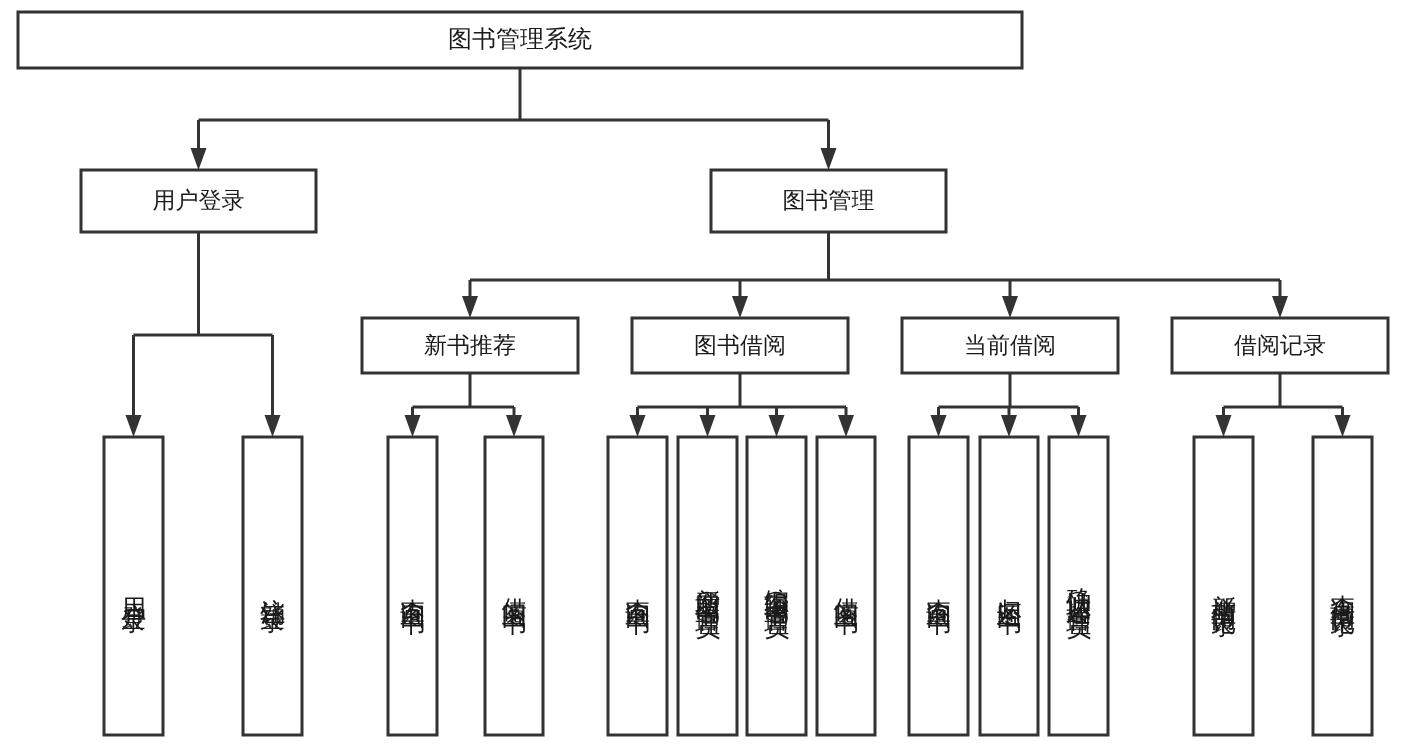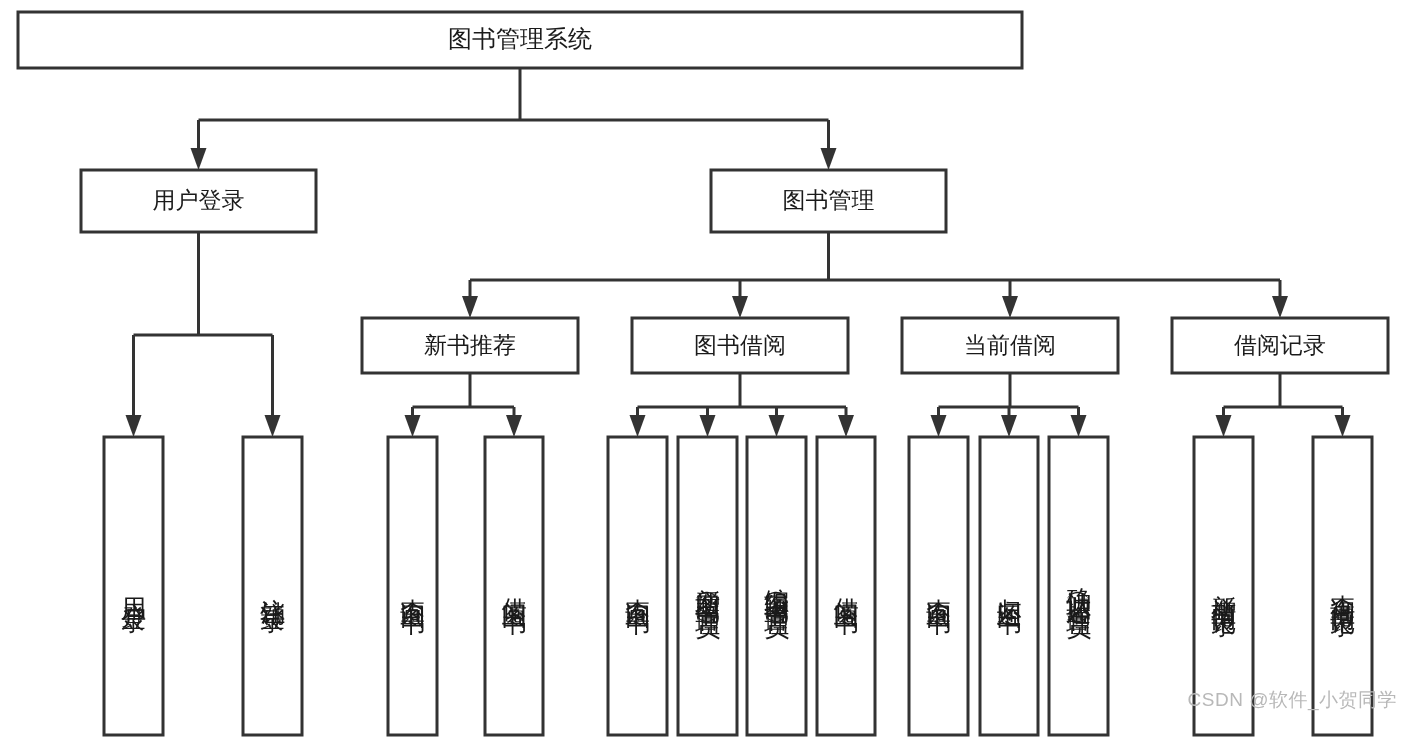"CSDN @软件_小贺同学" div.watermark { html: <div>CSDN @软件_小贺同学</div> -> none }
